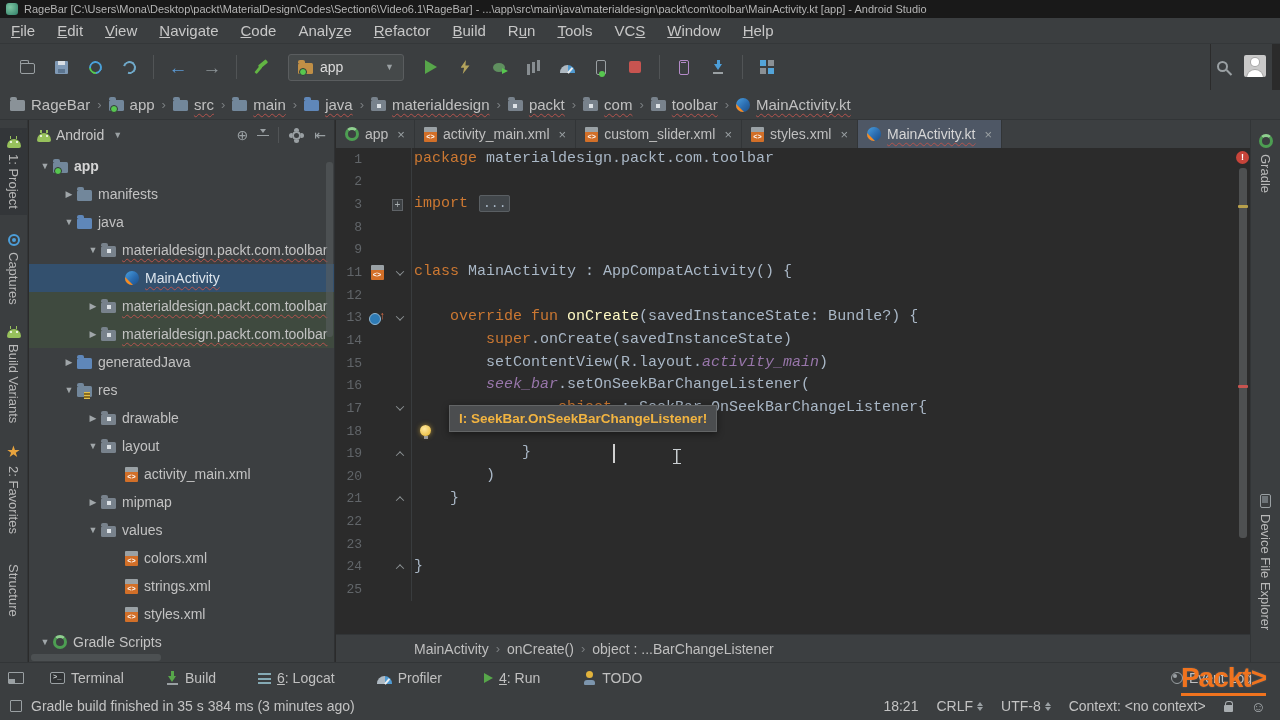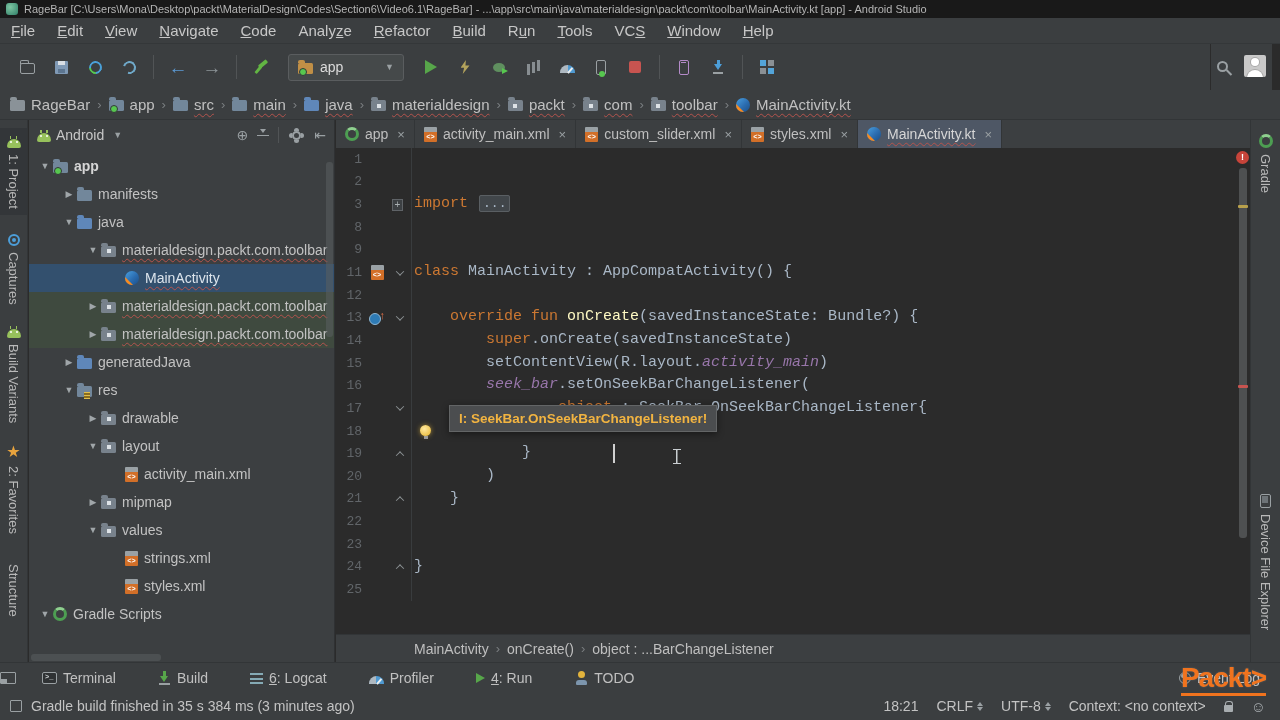"package materialdesign.packt.com.toolbar" pre.code { html: none -> <pre><span>package</span><span> materialdesign.packt.com.toolbar</span></pre> }
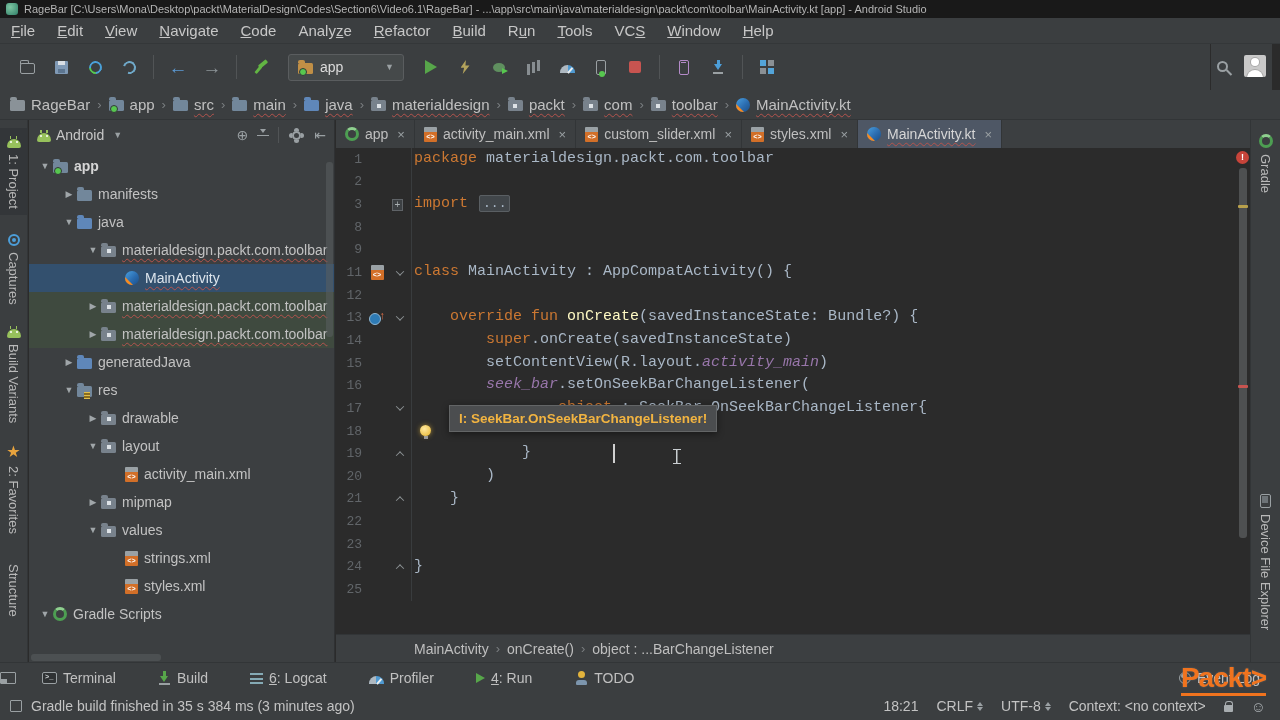"colors.xml" div.trow { html: none -> <div> <span></span> <span></span> <span>colors.xml</span> </div> }
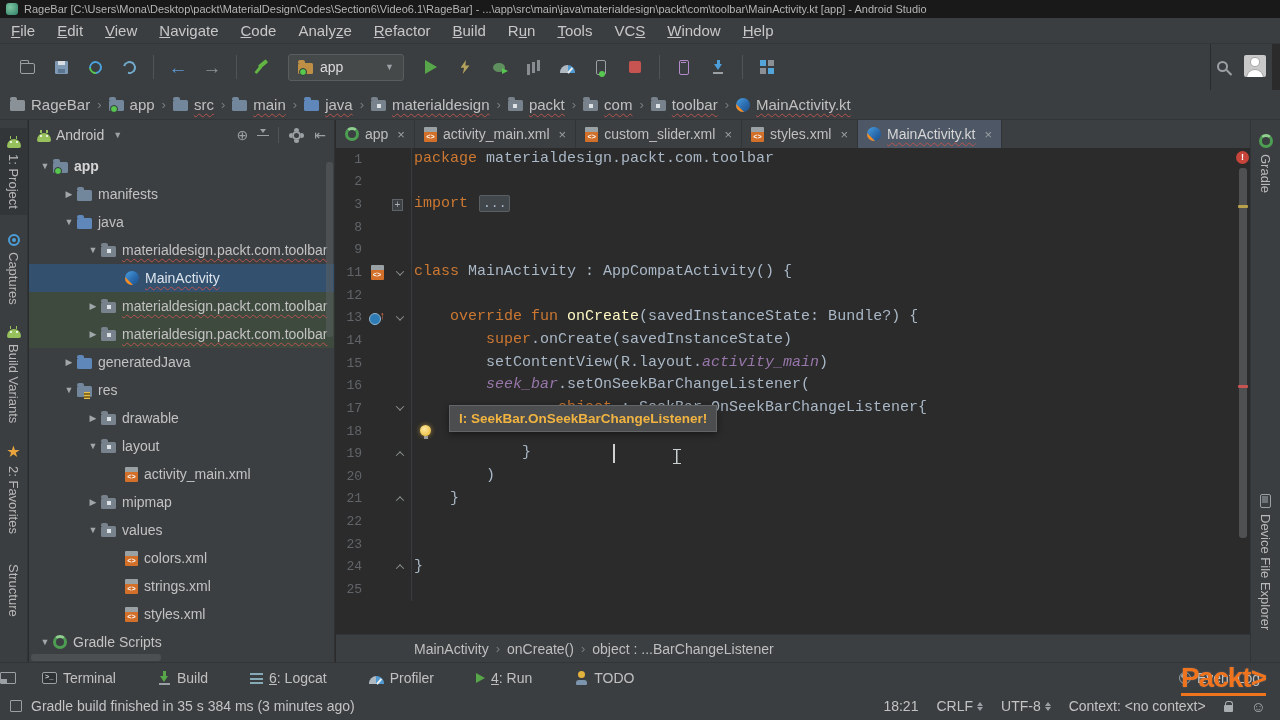"Terminal" .bottombar { padding: 0 0 -> 0 8px }
